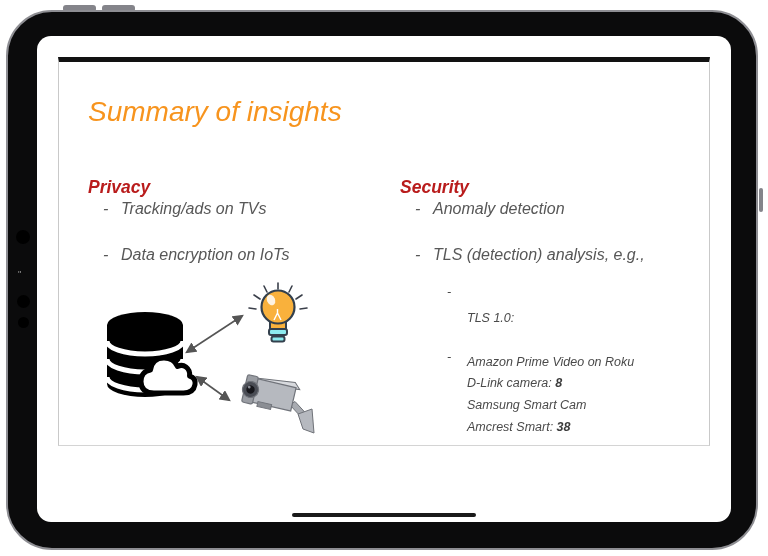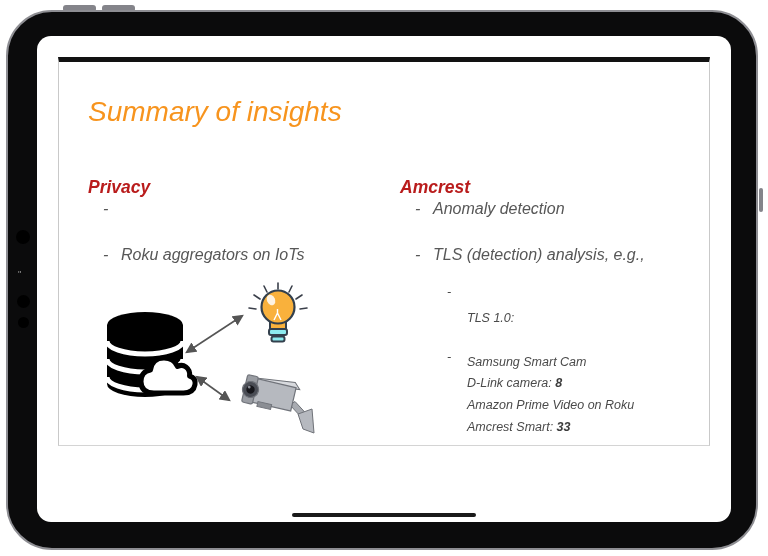"Amcrest" h2.col-heading { text: Amcrest -> Security }
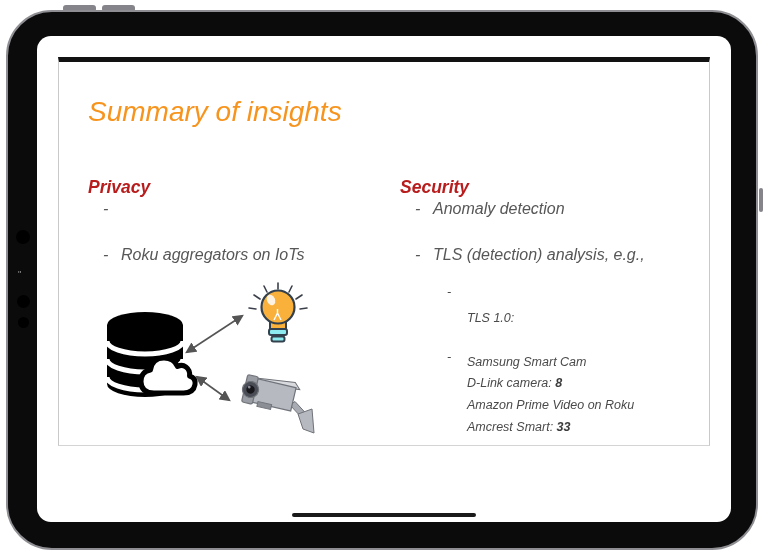"Tracking/ads on TVs" span { html: none -> <span>Tracking/ads on TVs</span> }
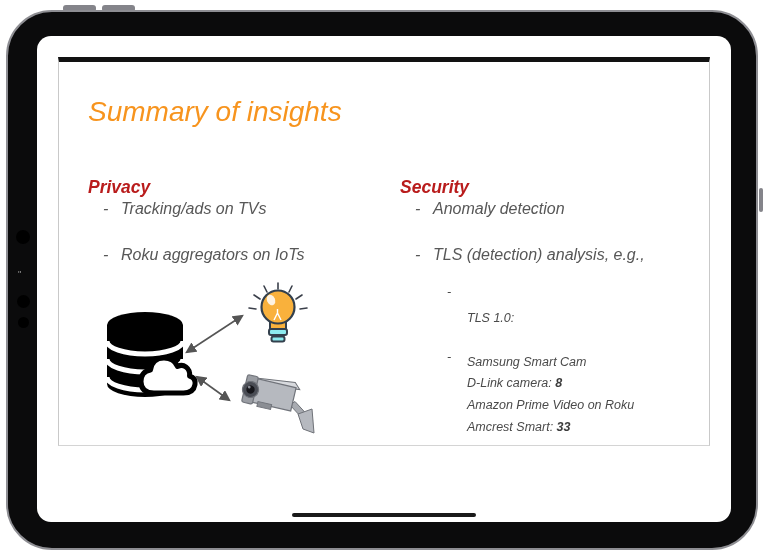"Roku aggregators on IoTs" span { text: Roku aggregators -> Data encryption }
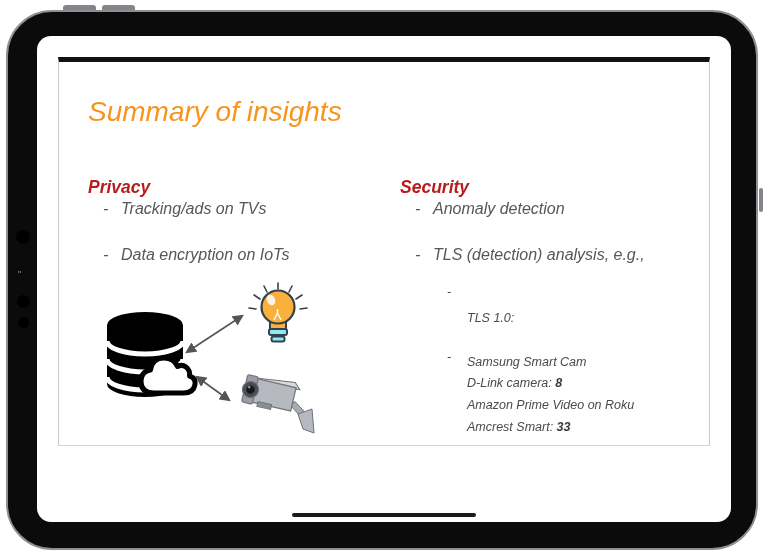"Samsung Smart Cam" div { order: before "Amazon Prime Video on Roku" -> after "Amazon Prime Video on Roku" }
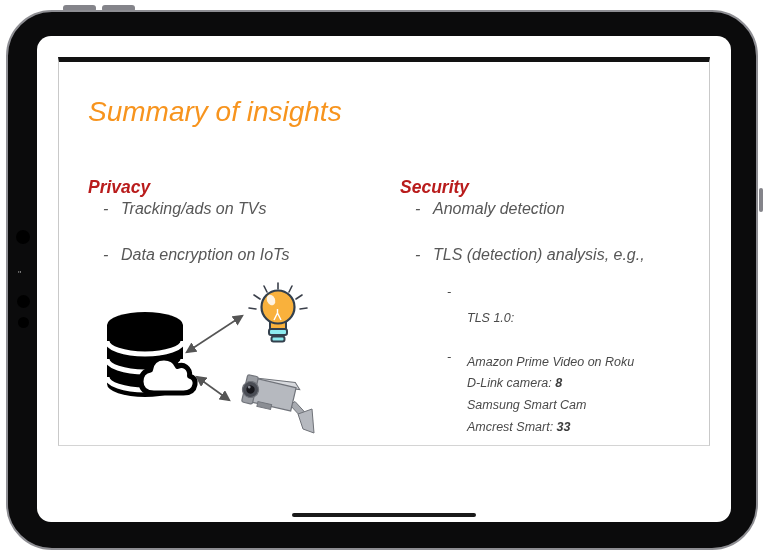"33" b { text: 33 -> 38 }
